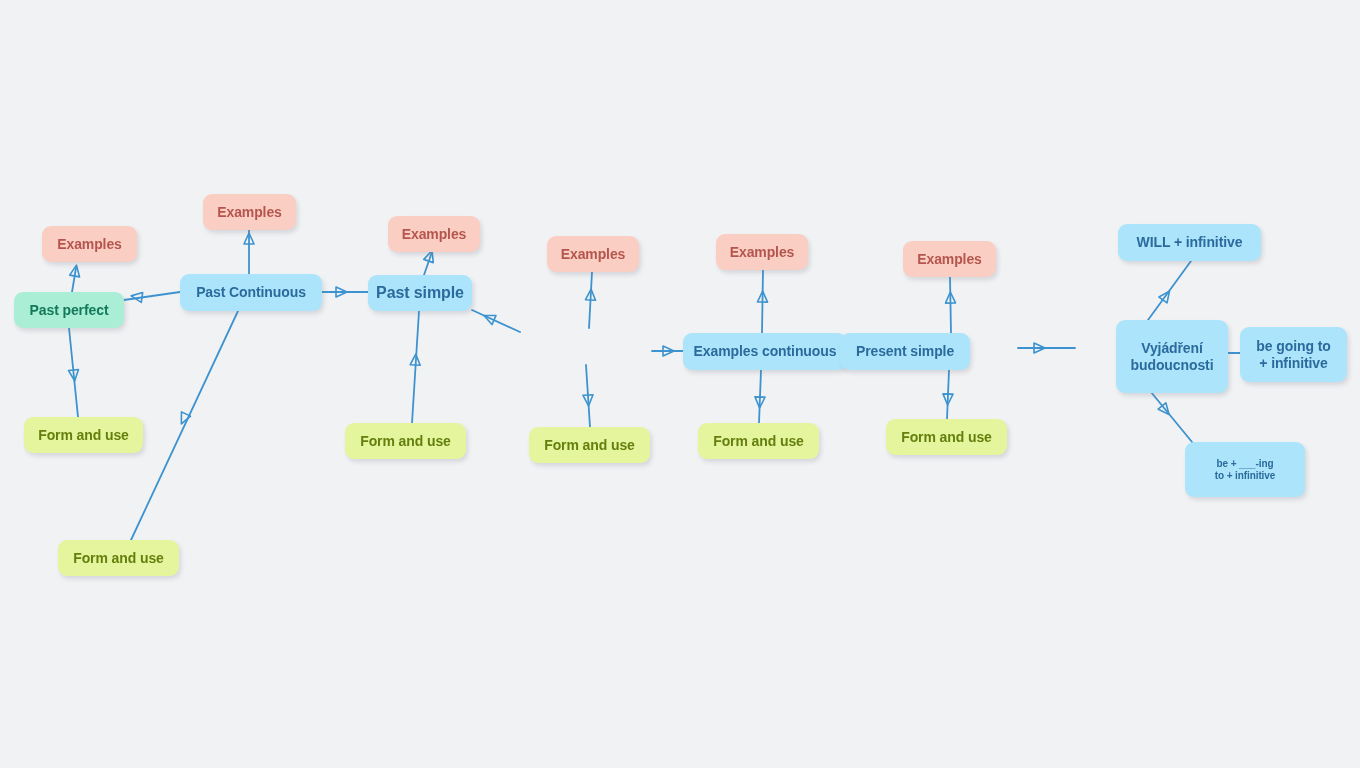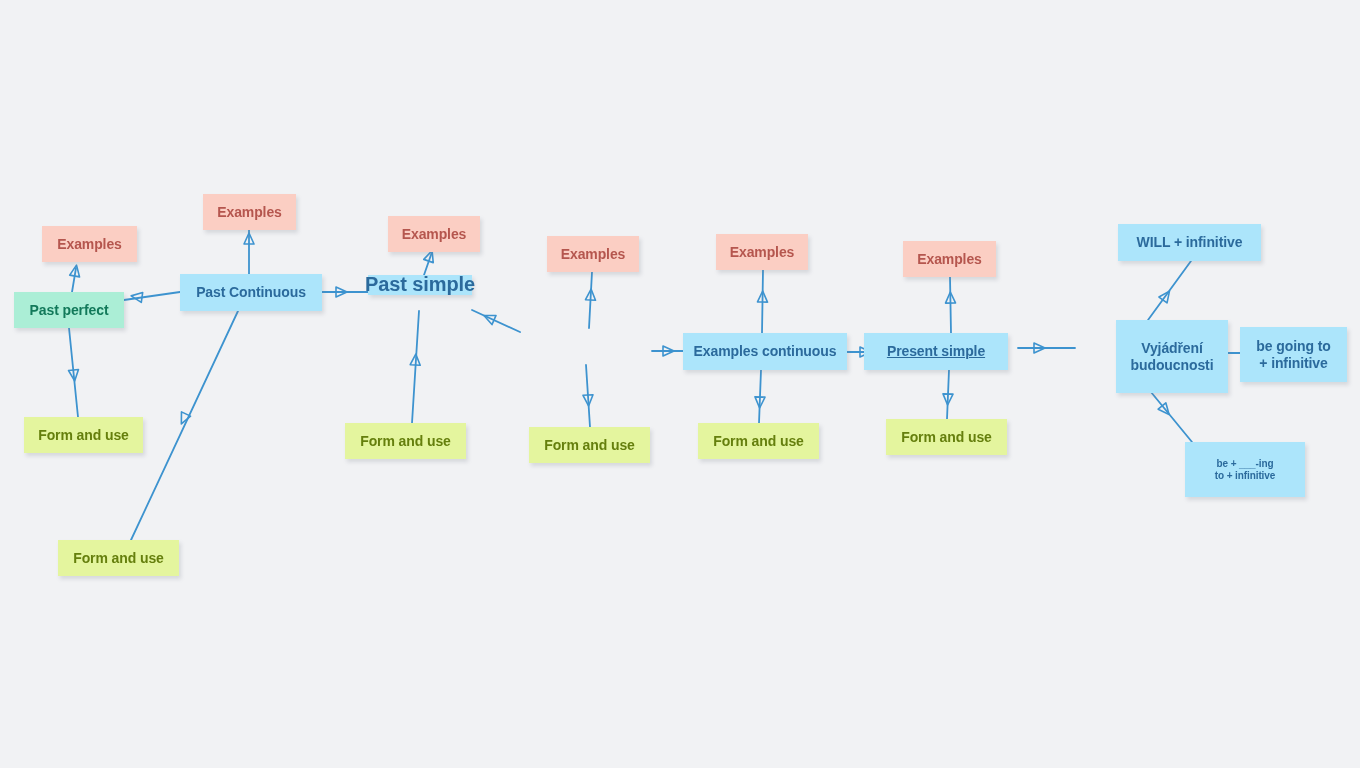"Examples" .node { border-radius: 0 -> 9px }
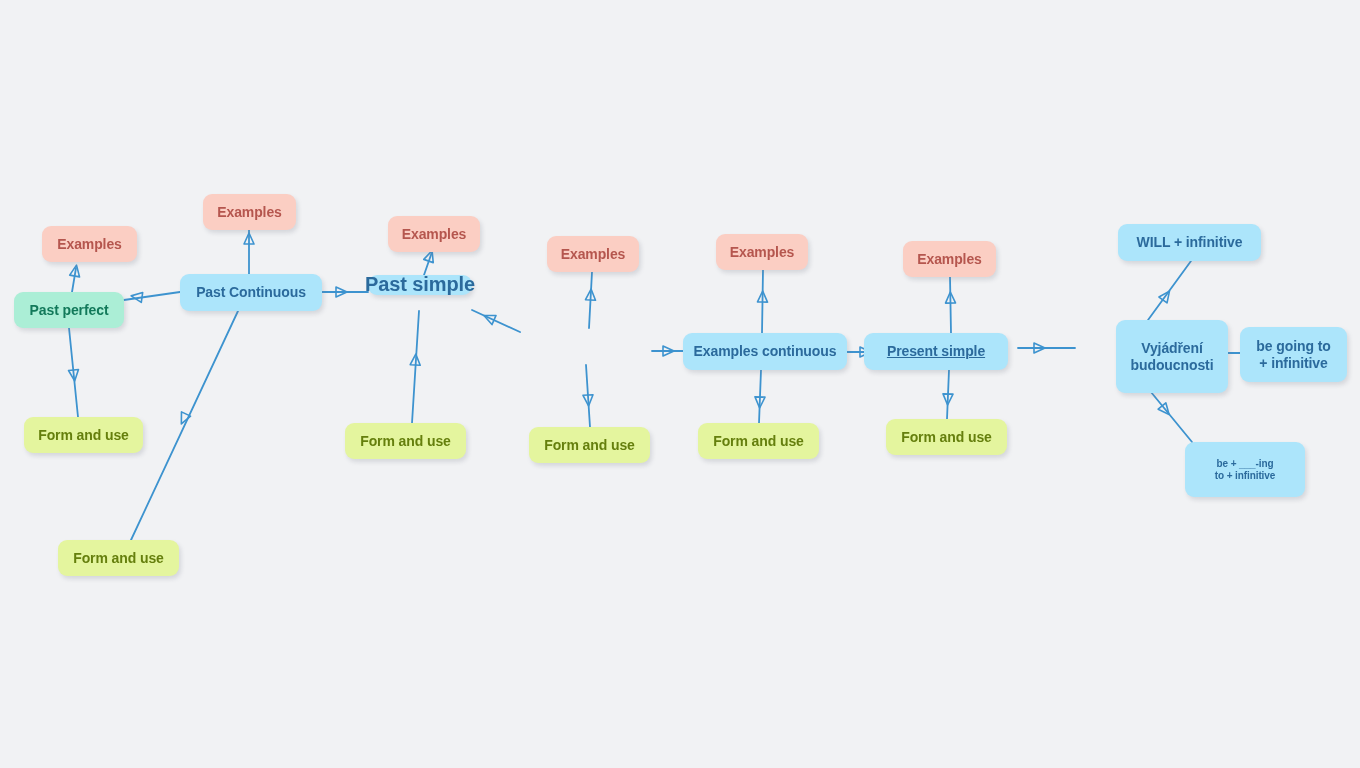"Past simple" div.node { font-size: 20px -> 16px; height: 20px -> 36px }
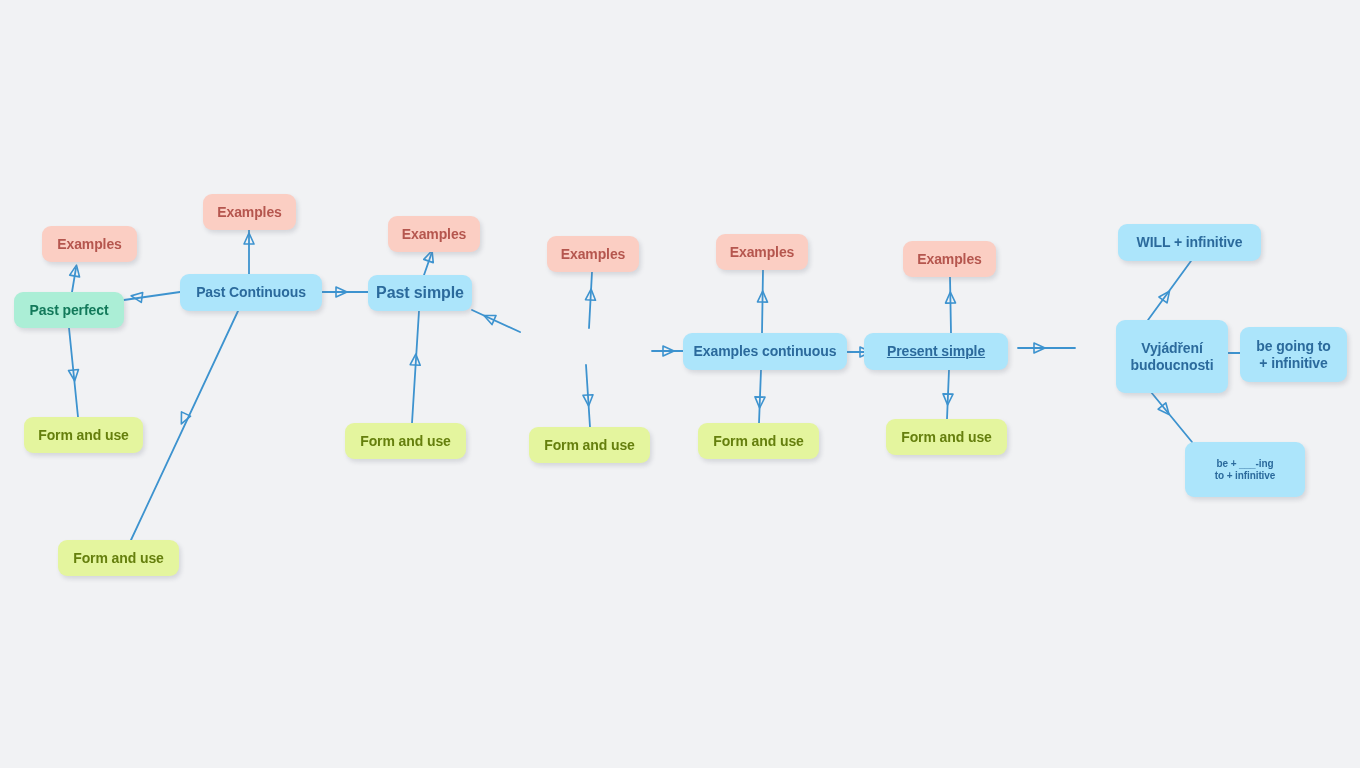"Present simple" div.node { left: 864px -> 840px; text-decoration: underline -> none; width: 144px -> 130px }
